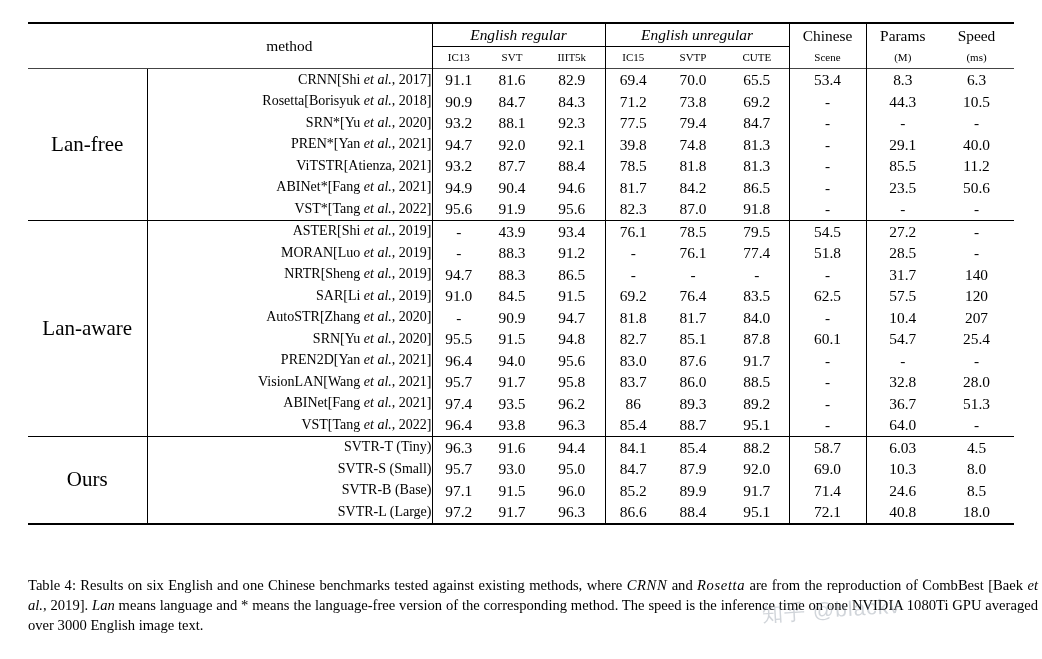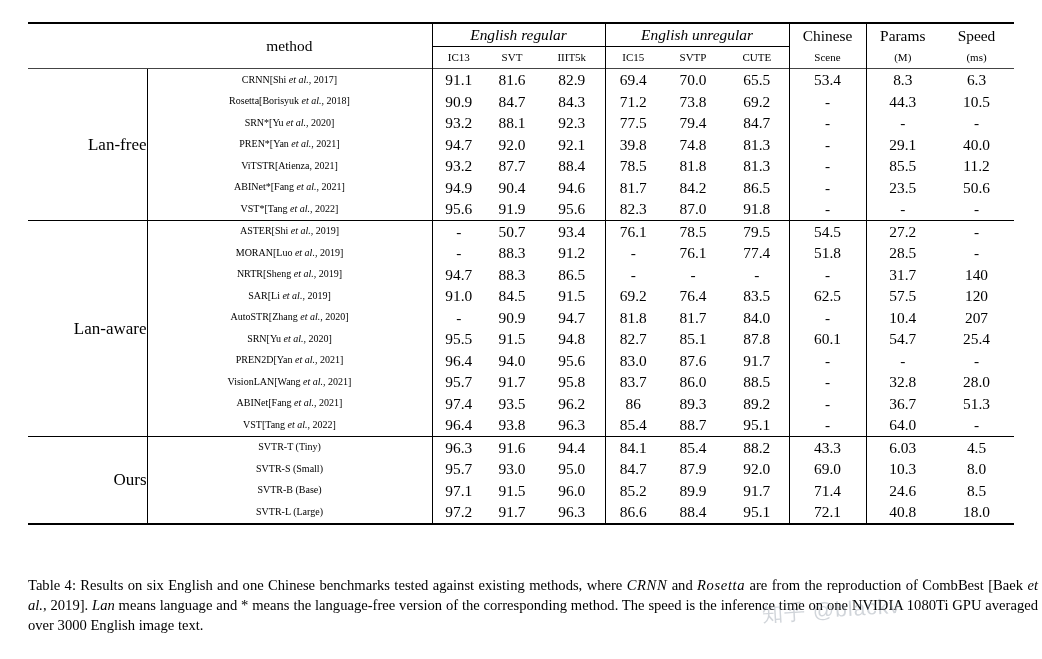"CRNN[Shi et al., 2017]" .method { font-size: 10px -> 14px; text-align: center -> right }
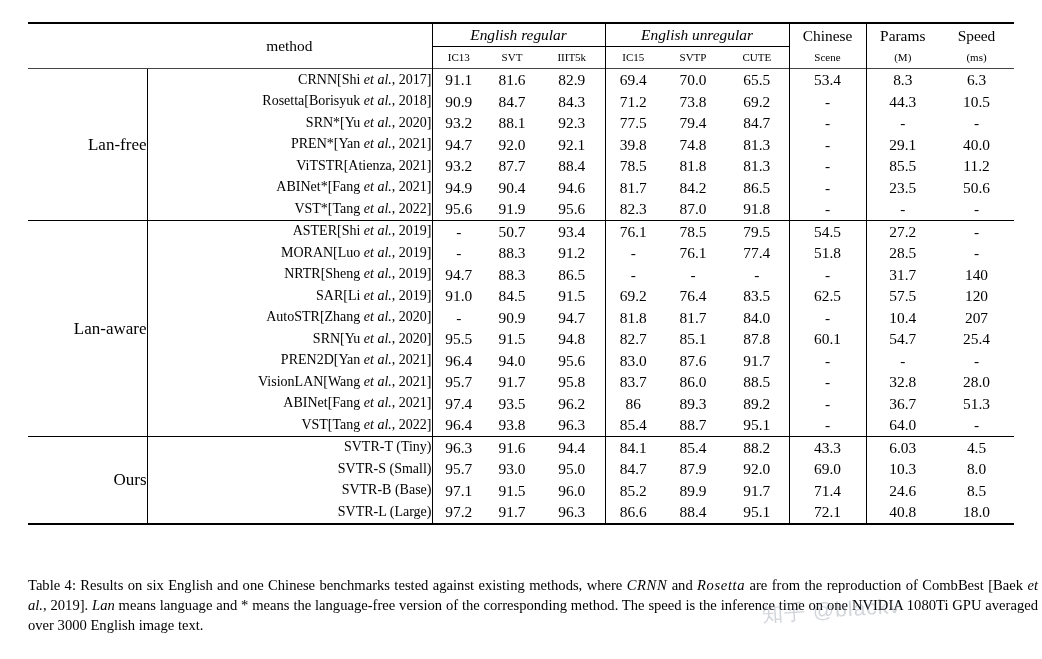"Lan-free" .group-label { font-size: 17px -> 21px; text-align: right -> center }
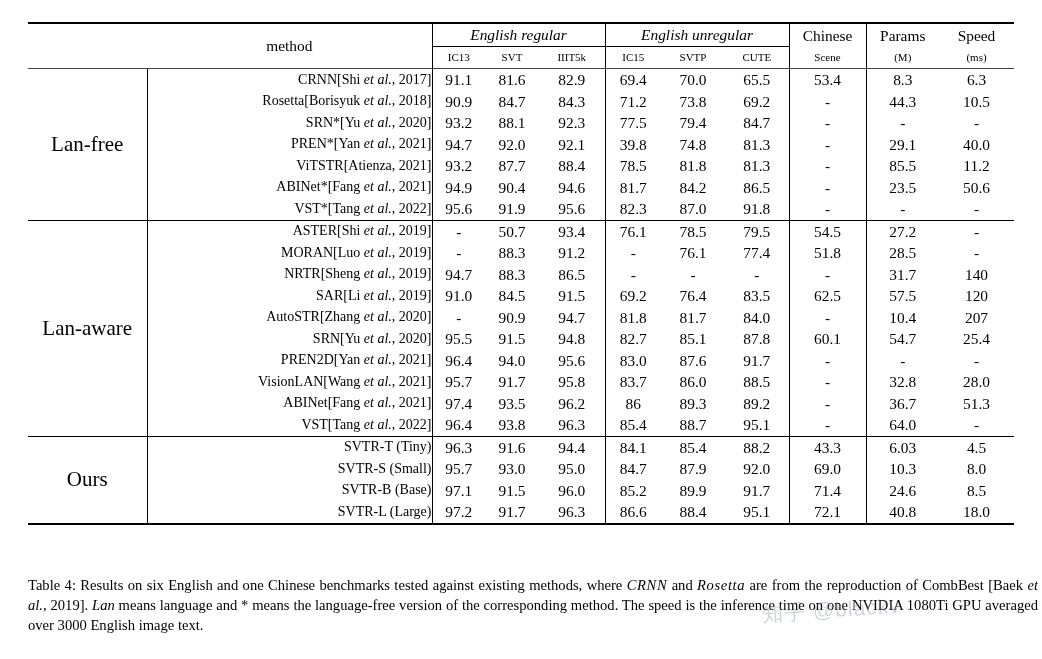"50.7" td.c { text: 50.7 -> 43.9 }
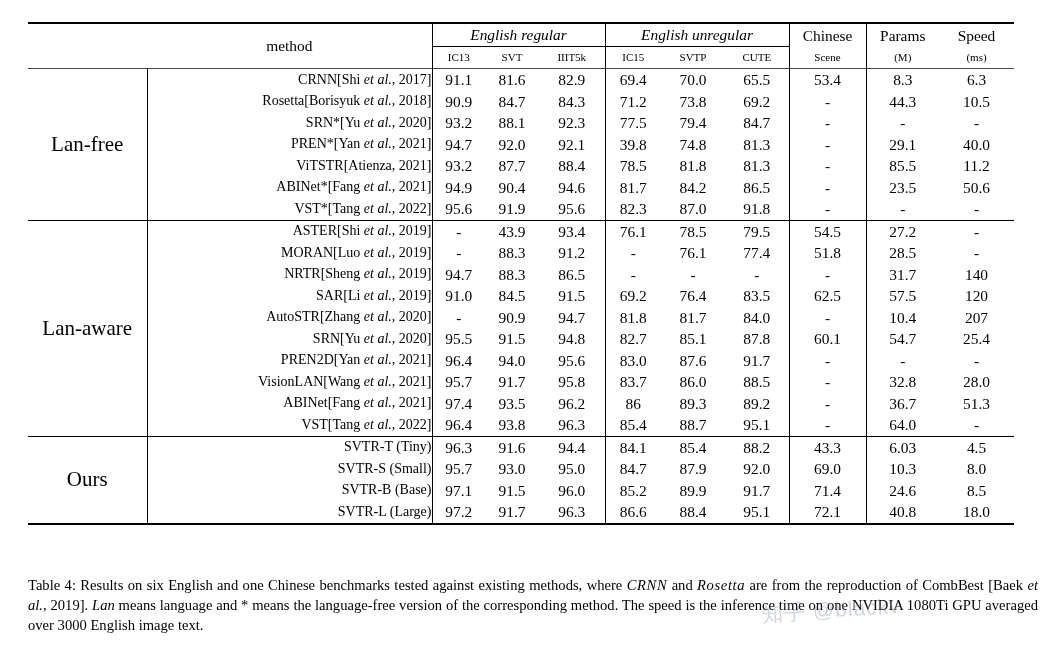"43.3" td.c { text: 43.3 -> 58.7 }
